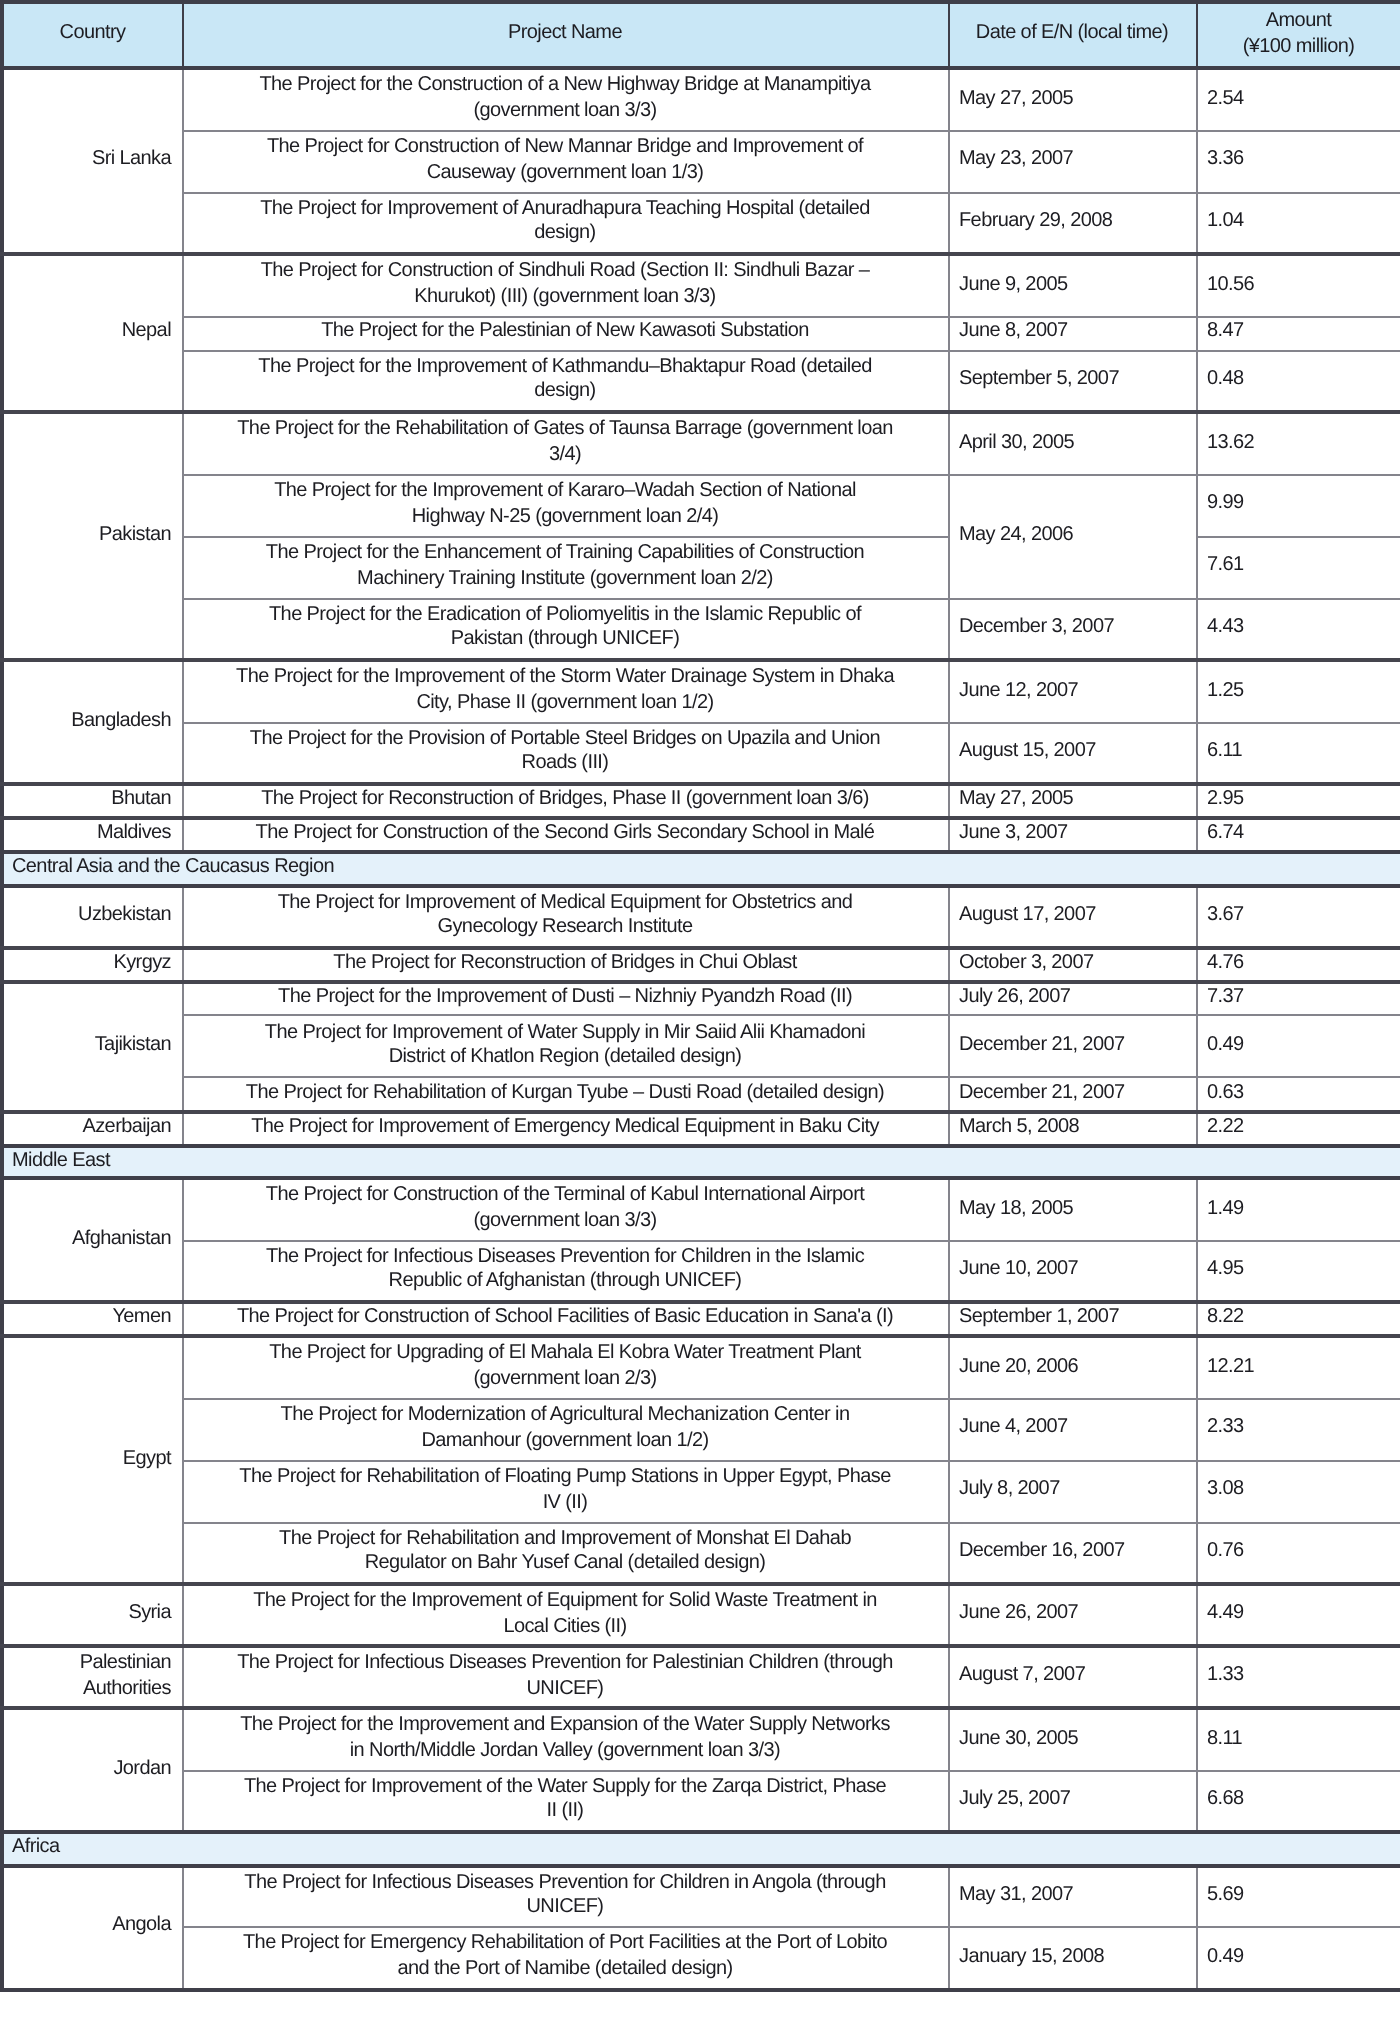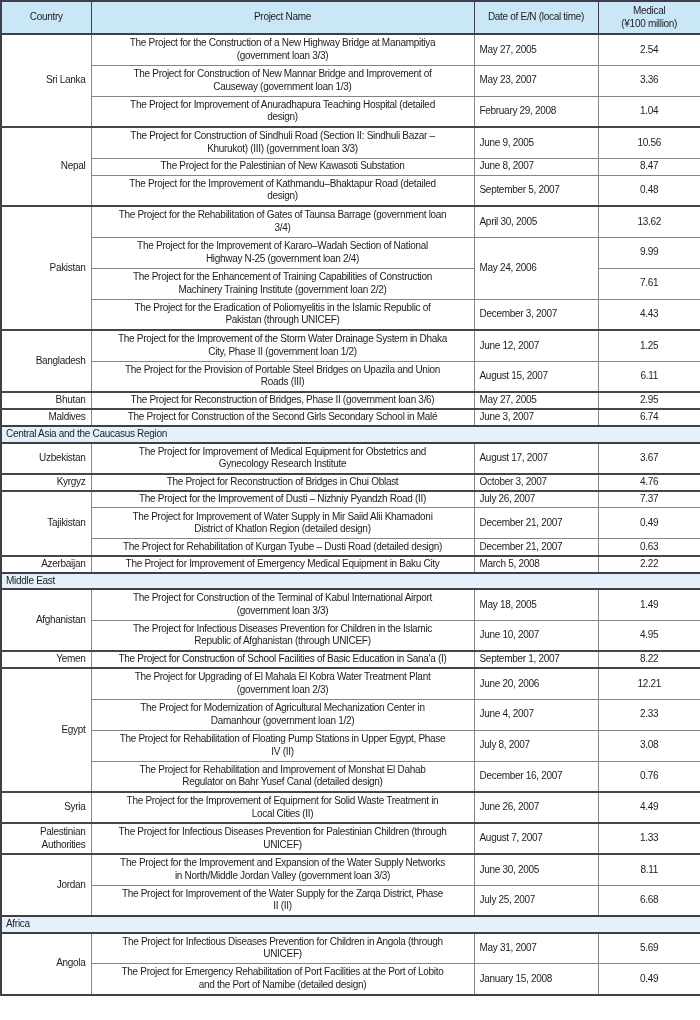"Medical" th { text: Medical -> Amount }
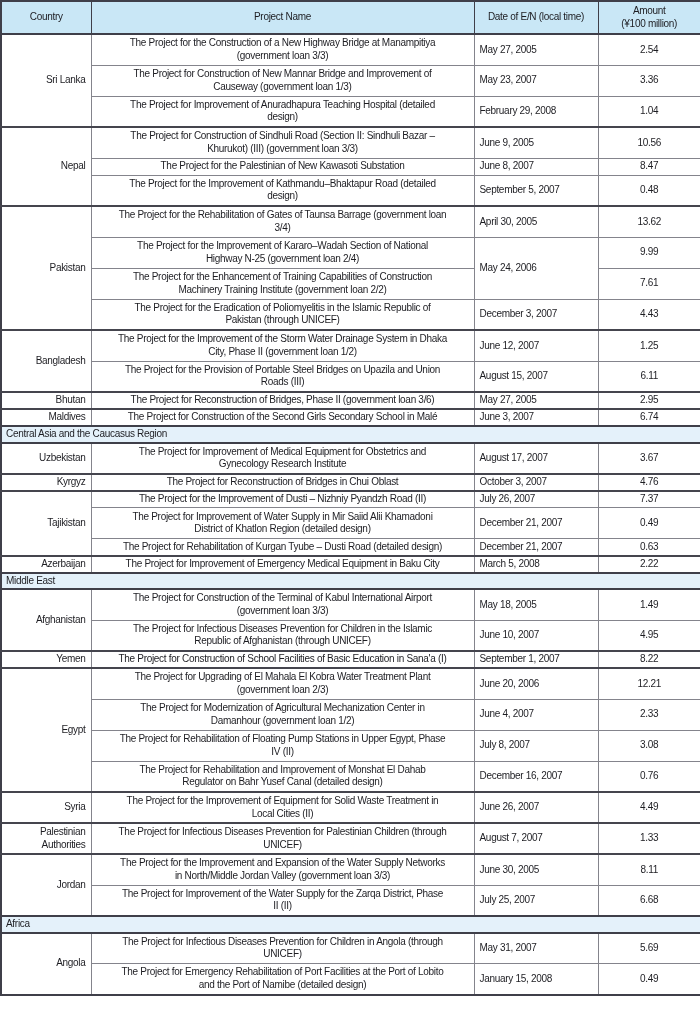"2.54" td.amount { text-align: center -> left }
